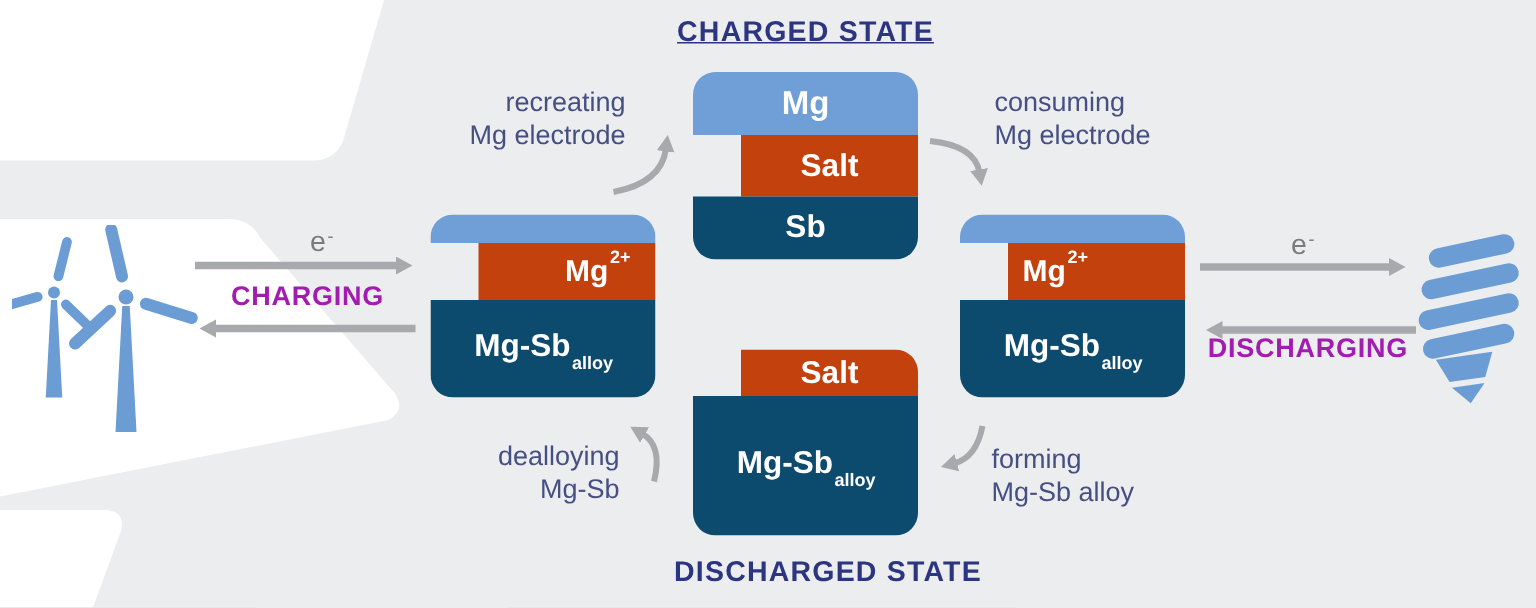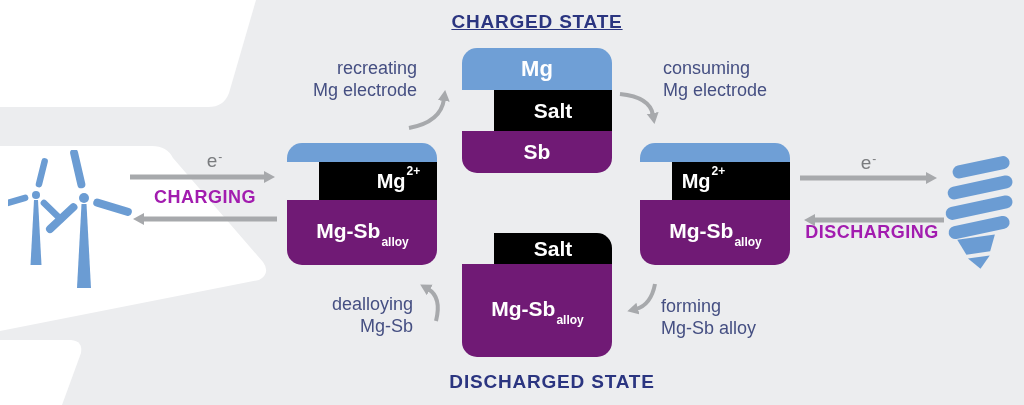"Salt" .layer.orange { background: #000000 -> #c2410c }
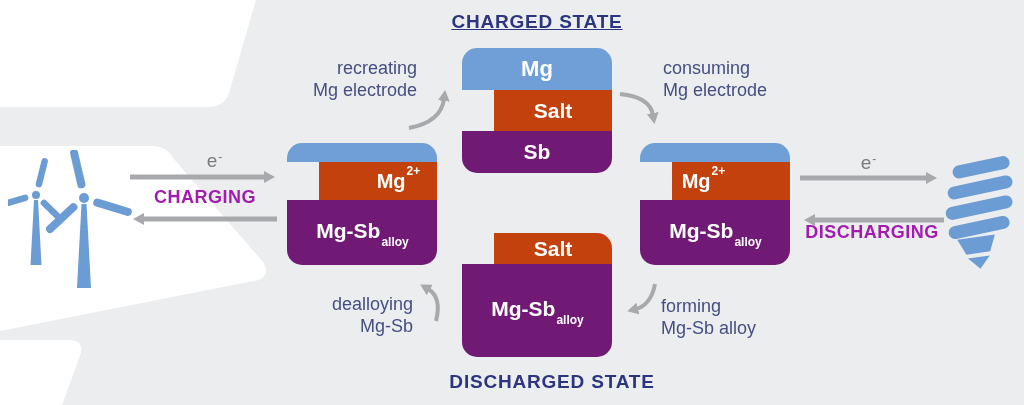"Sb" .layer.navy { background: #701a75 -> #0c4a6e }
